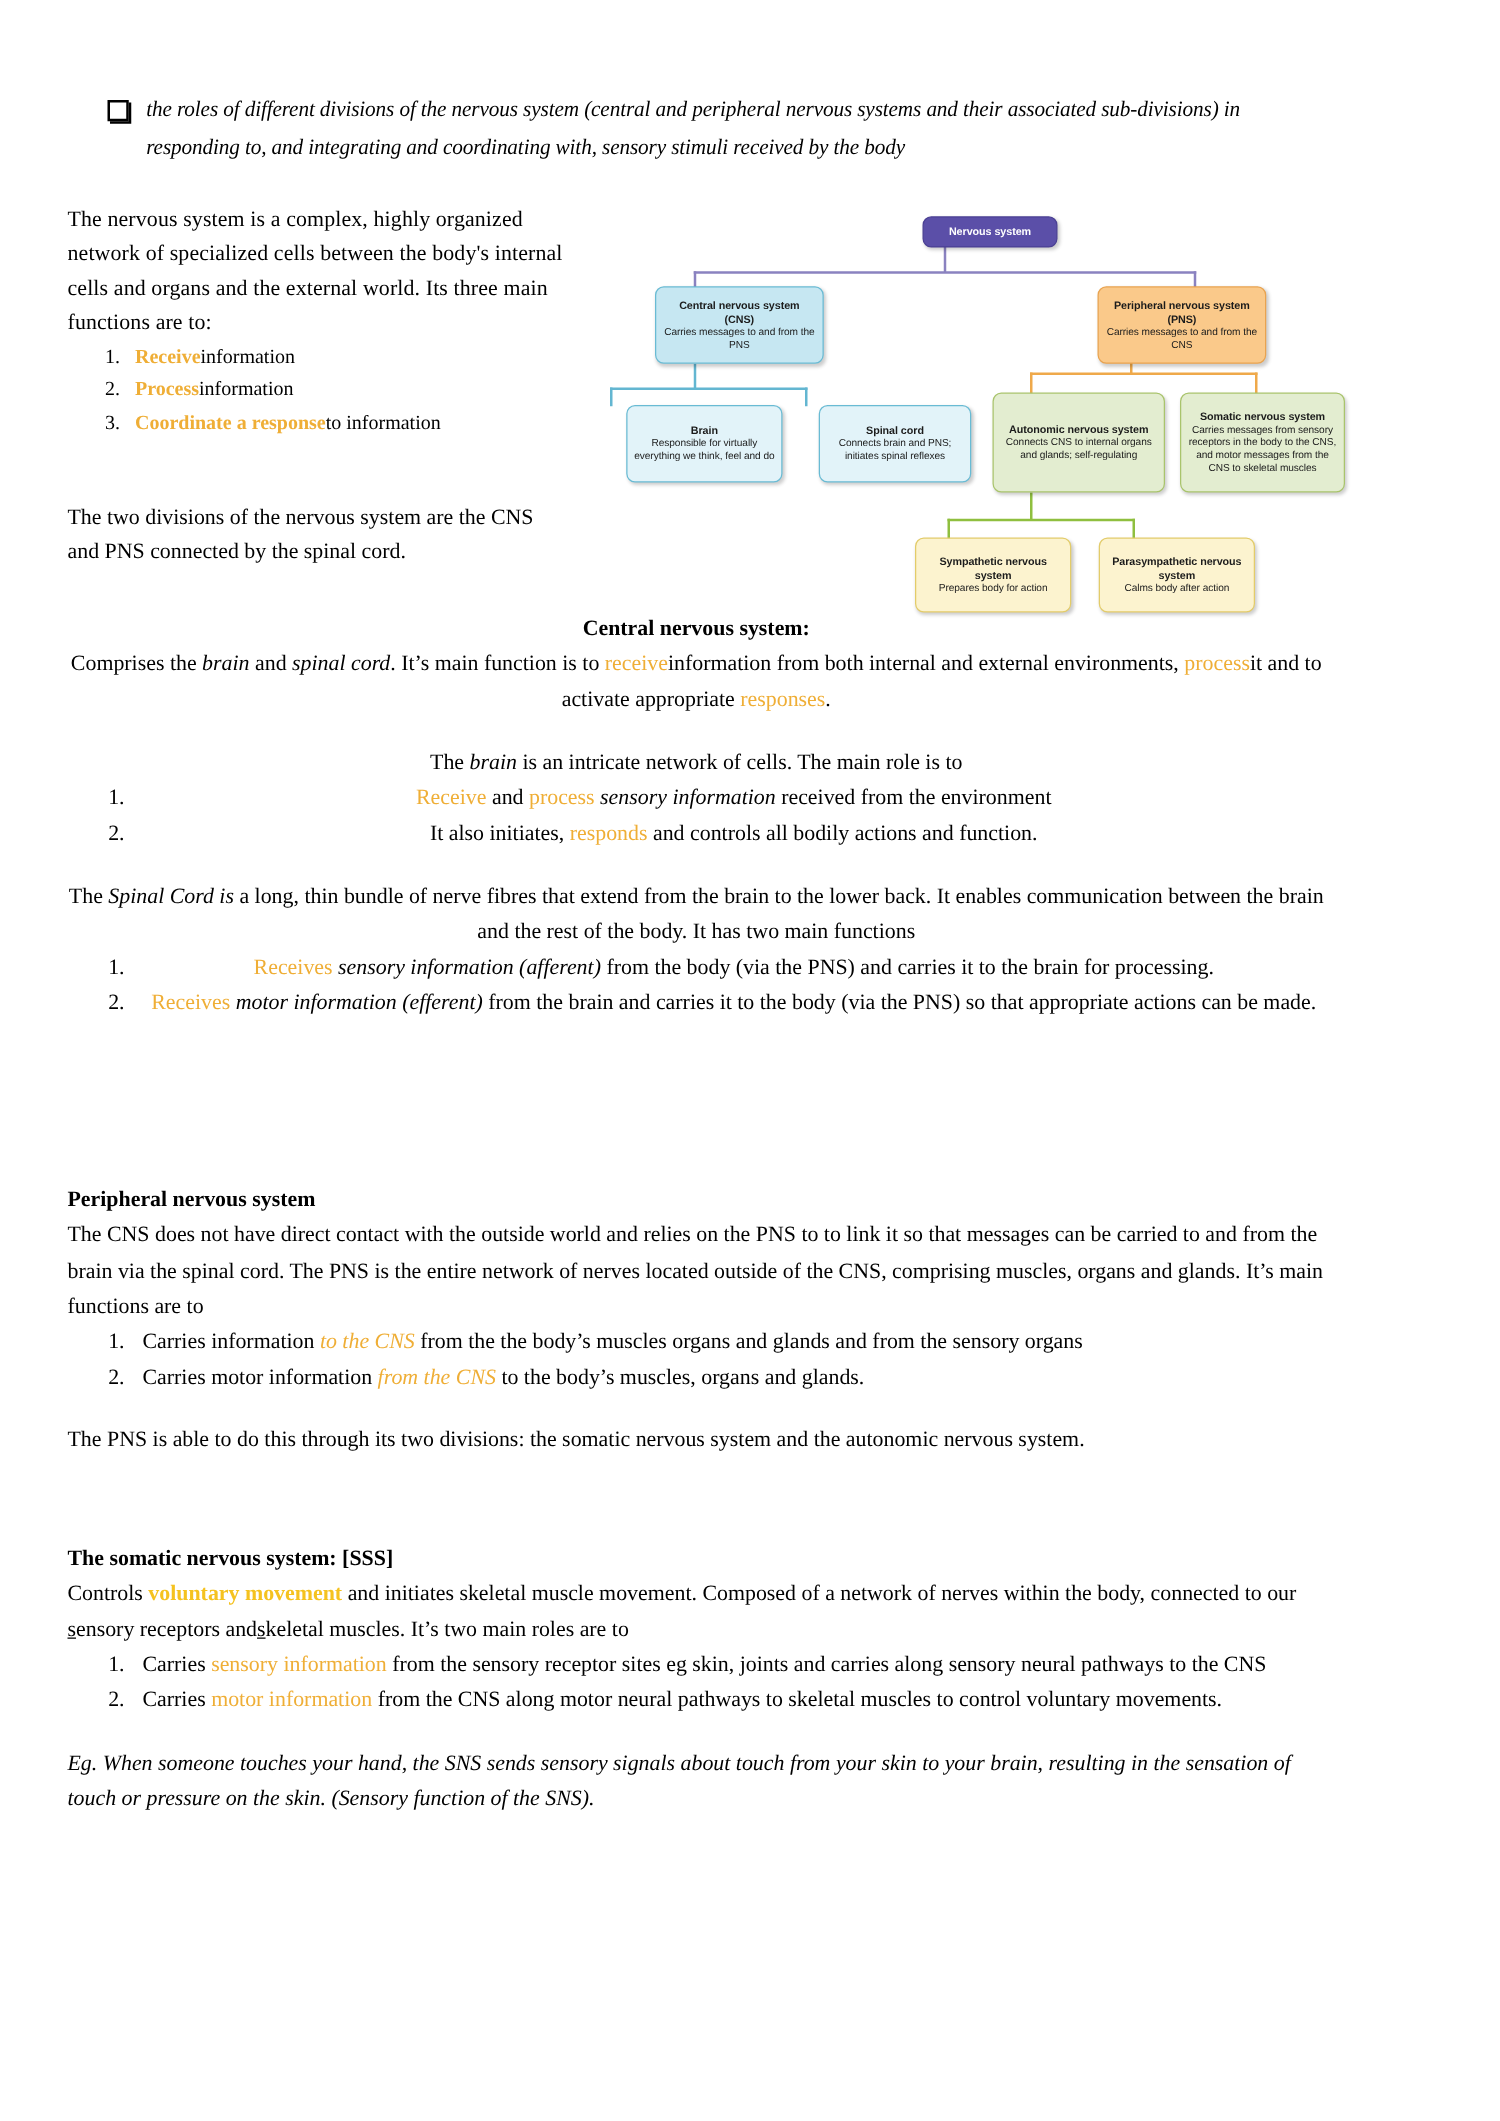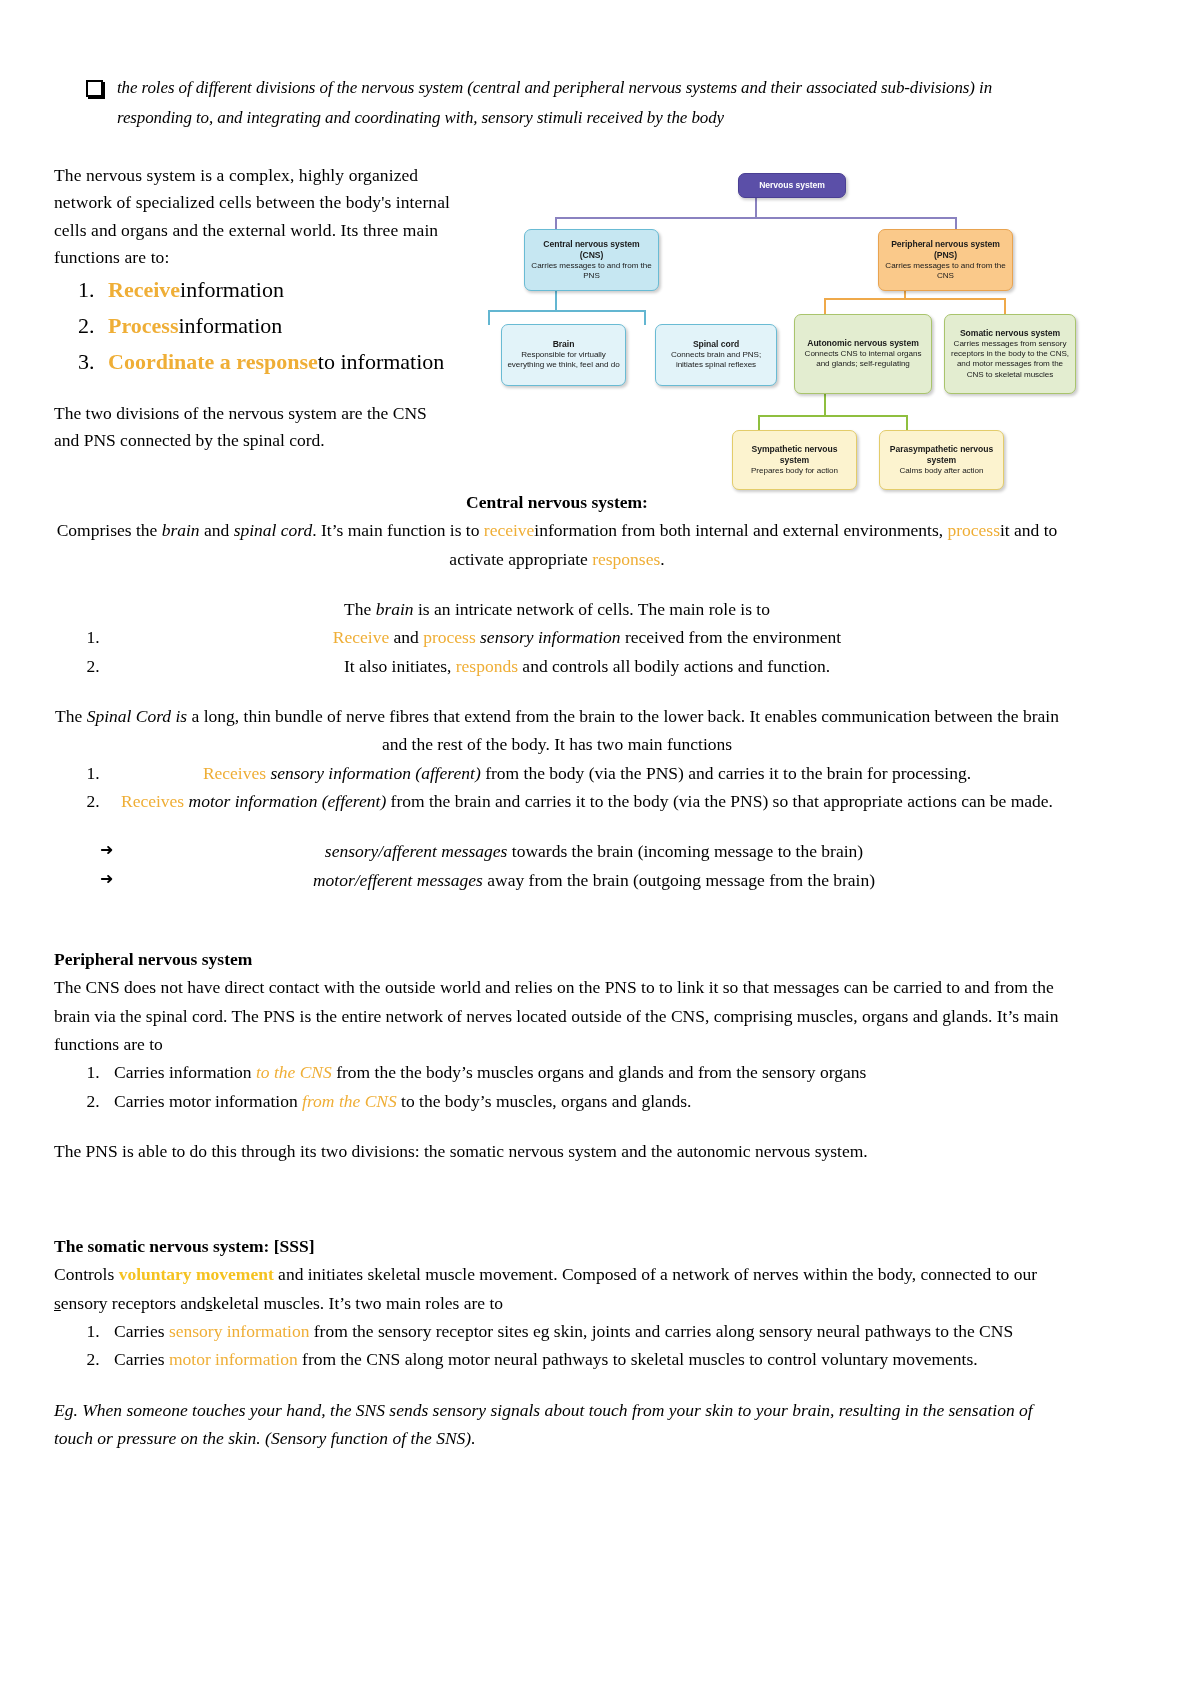"Receiveinformation" ol.num { font-size: 22px -> 16px }
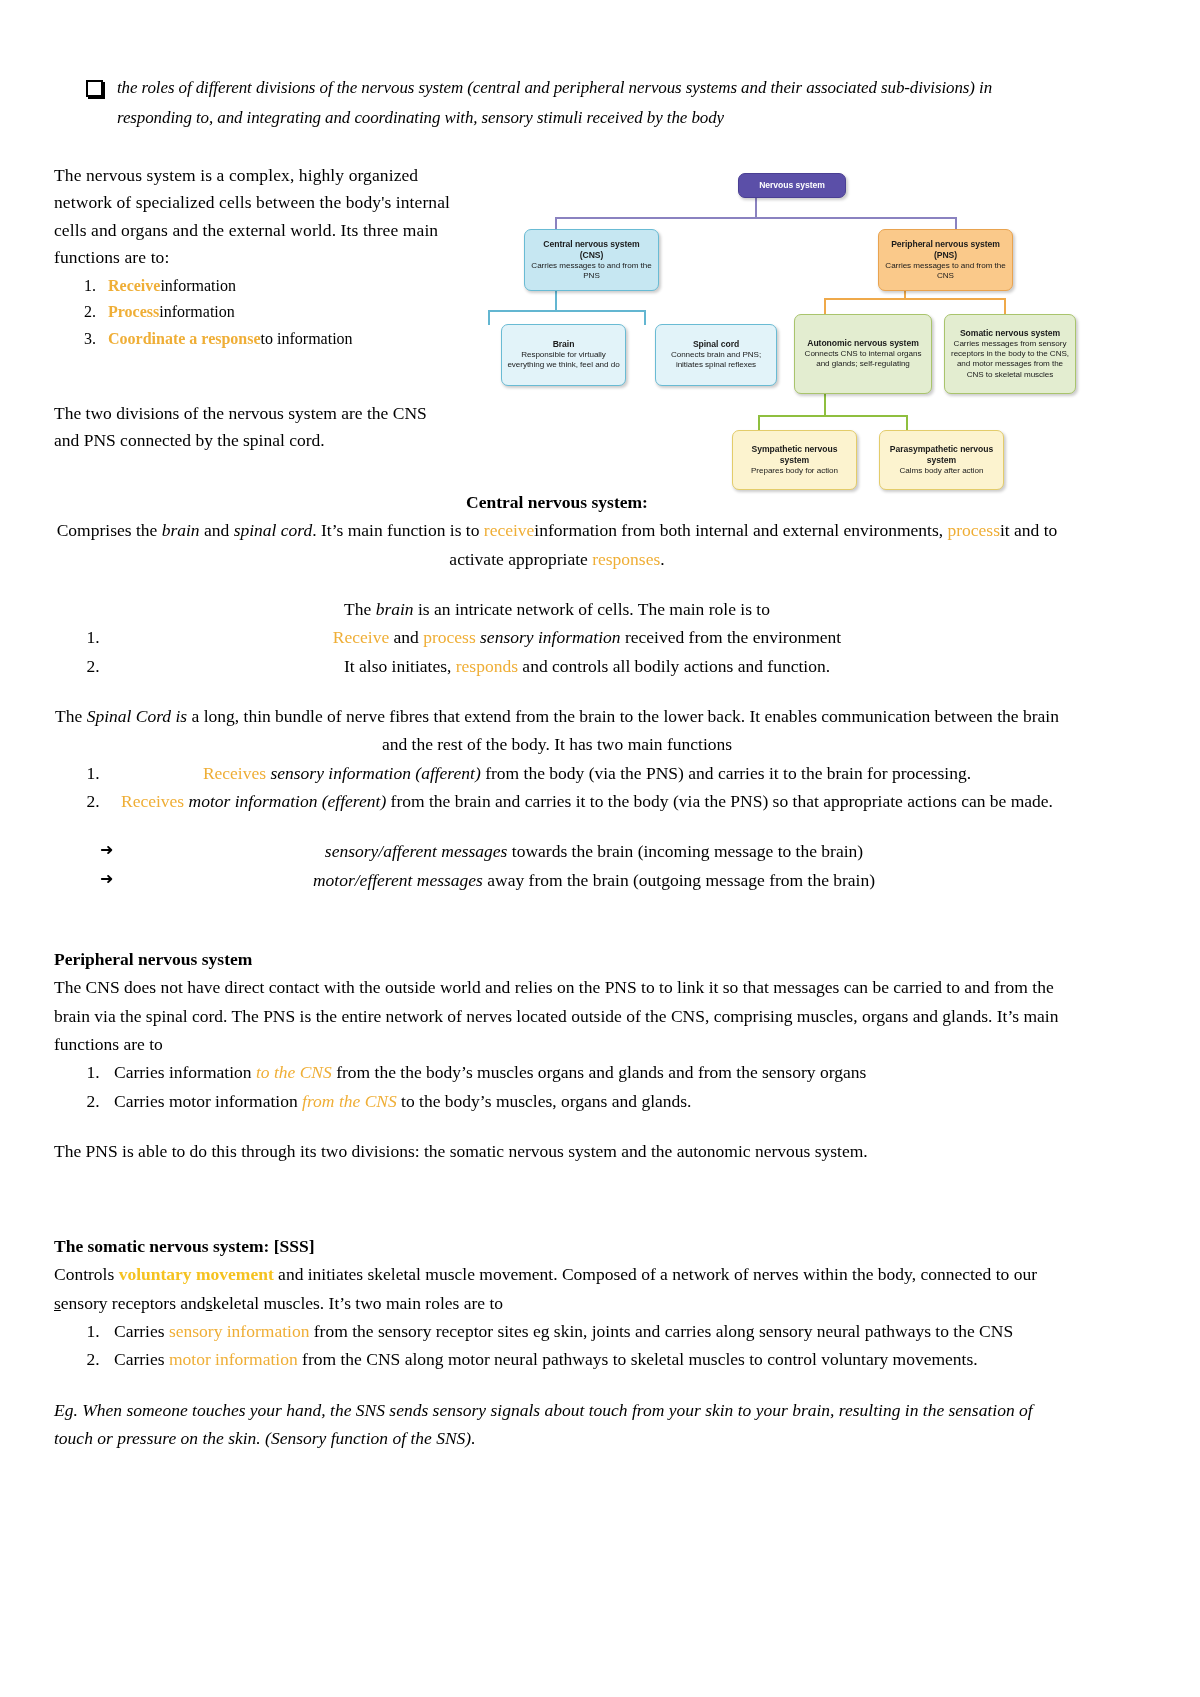"sensory/afferent messages towards the" ul.arrow { html: <ul> <li><span>sensory/afferent messages</span><span> towards the brain (incoming message to the brain)</span></li> <li><span>motor/efferent messages</span><span> away from the brain (outgoing message from the brain)</span></li> </ul> -> none }
